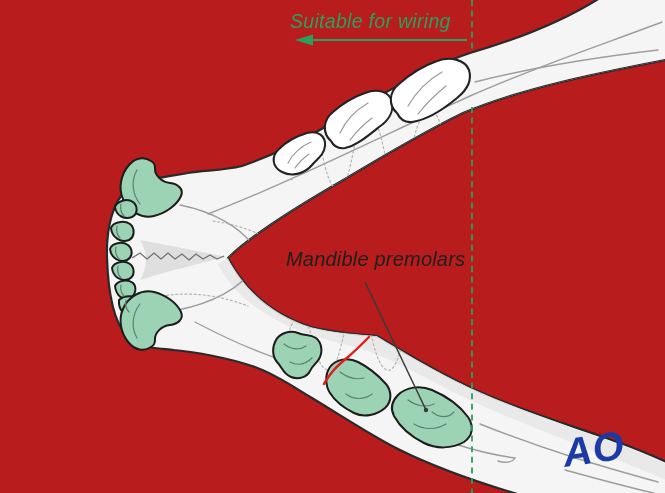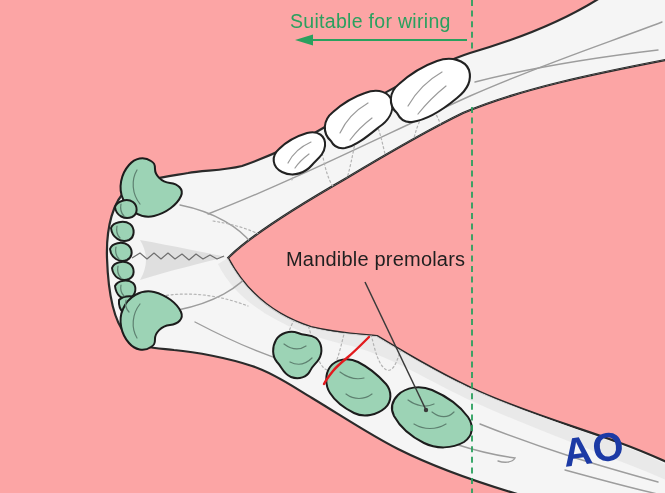"Suitable for wiring" .stage { background: #fca5a5 -> #b91c1c; font-style: none -> italic }
